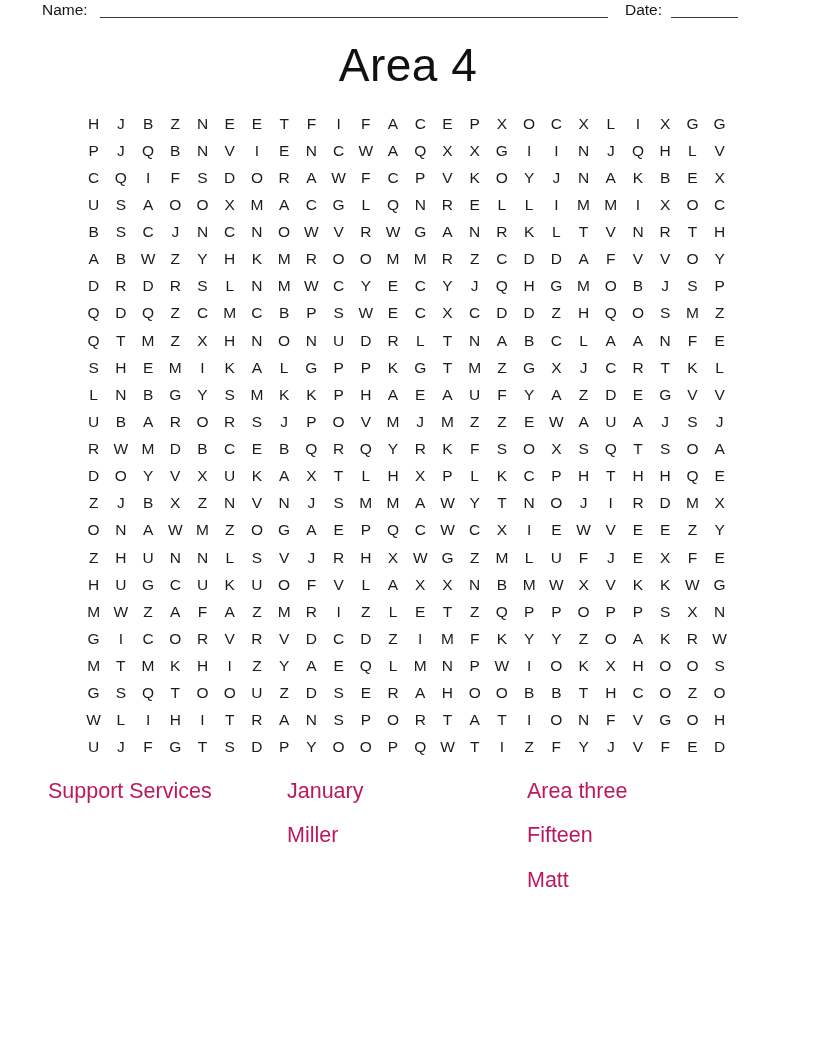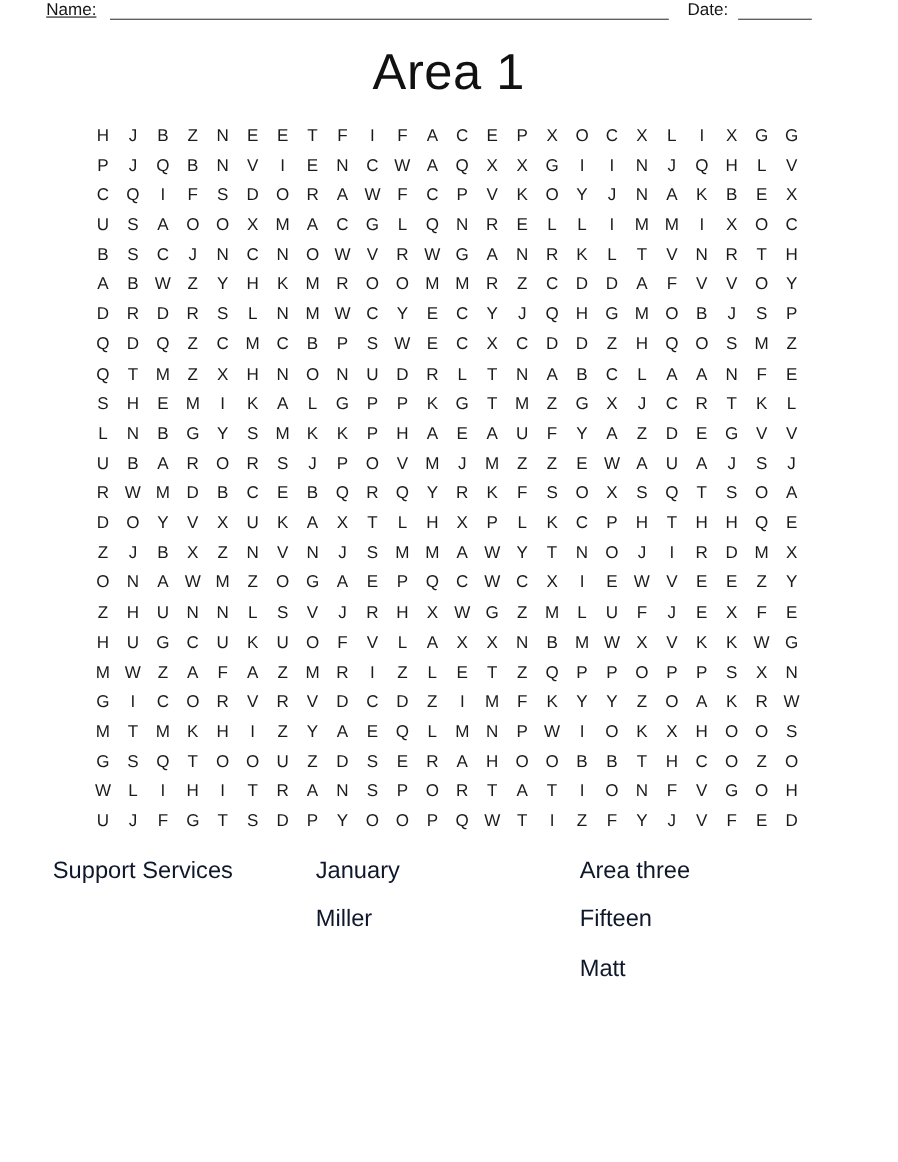"Name:" .name-label { text-decoration: underline -> none }
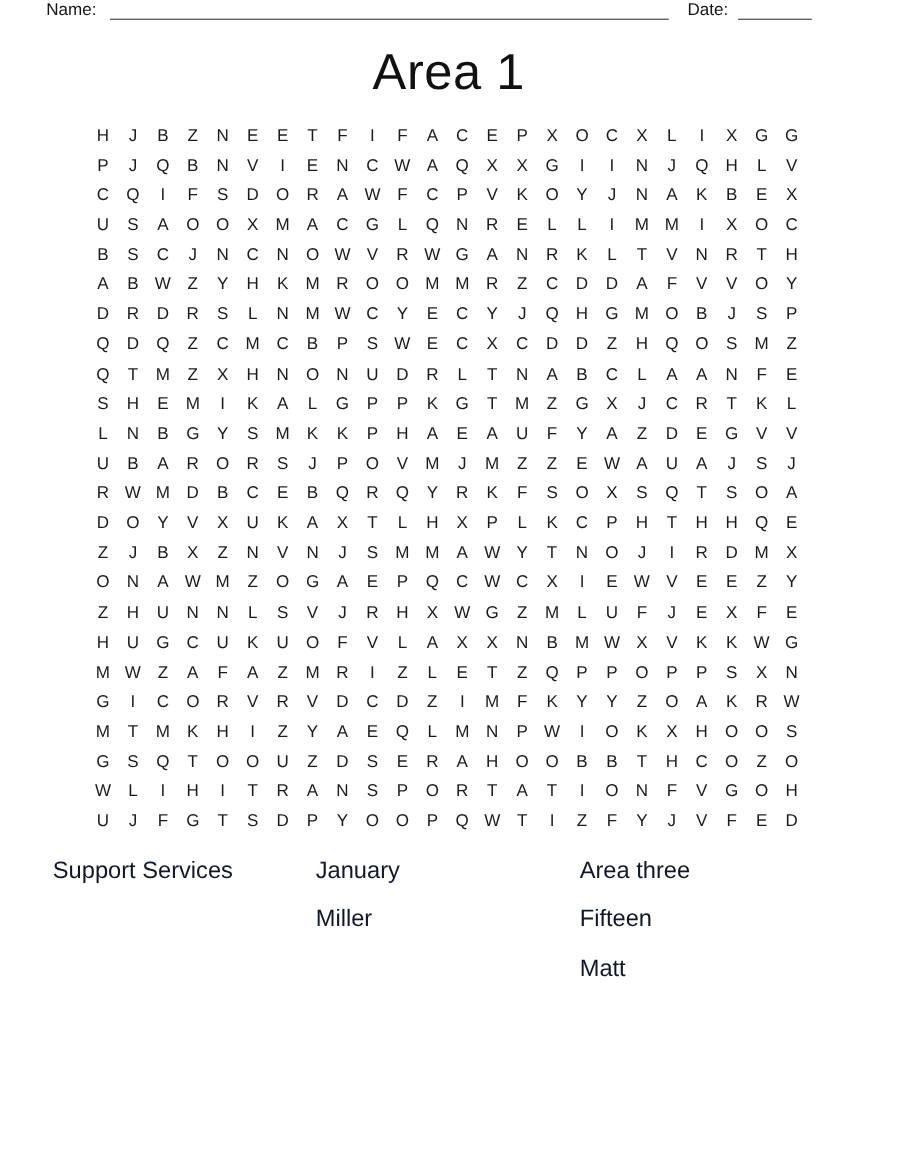"Area 1" h1.title { text: 1 -> 4 }
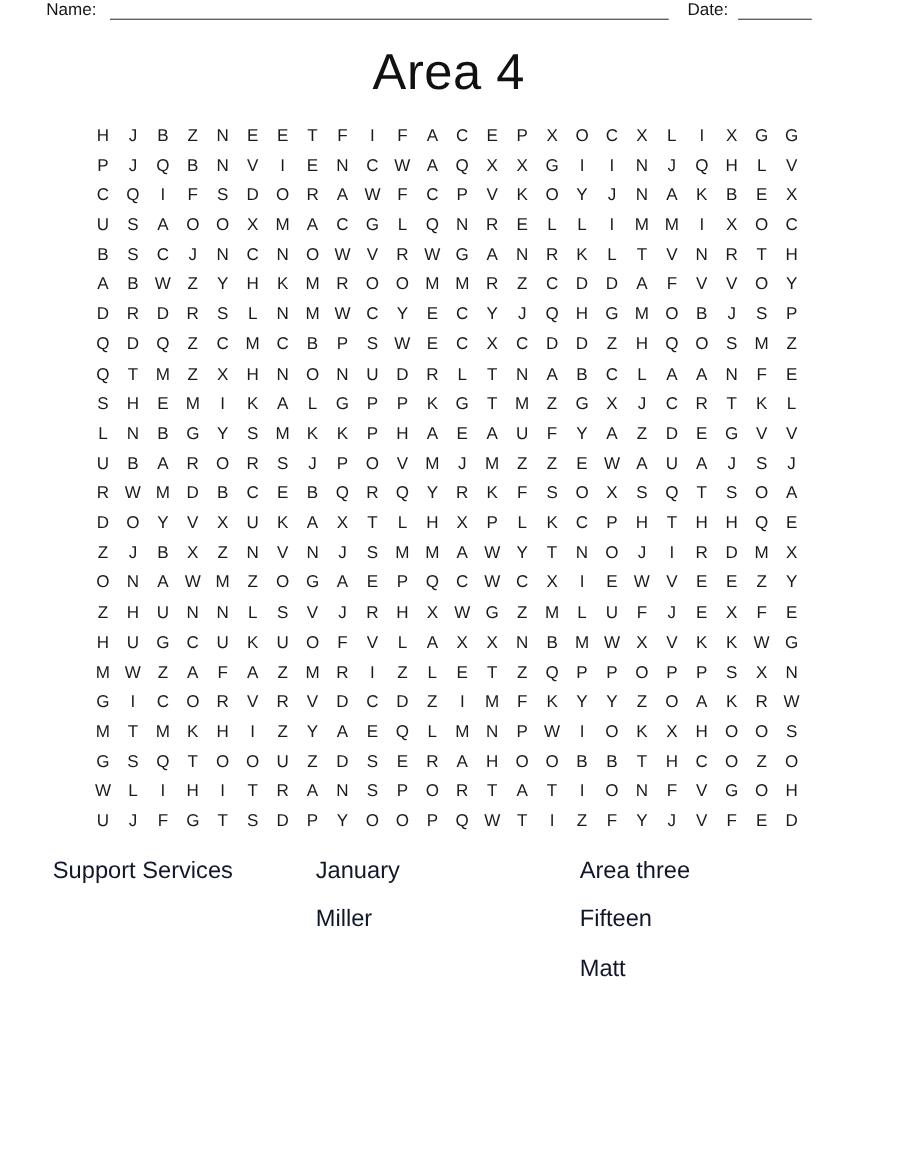"Support Services" .word { color: #0f172a -> #be185d }
